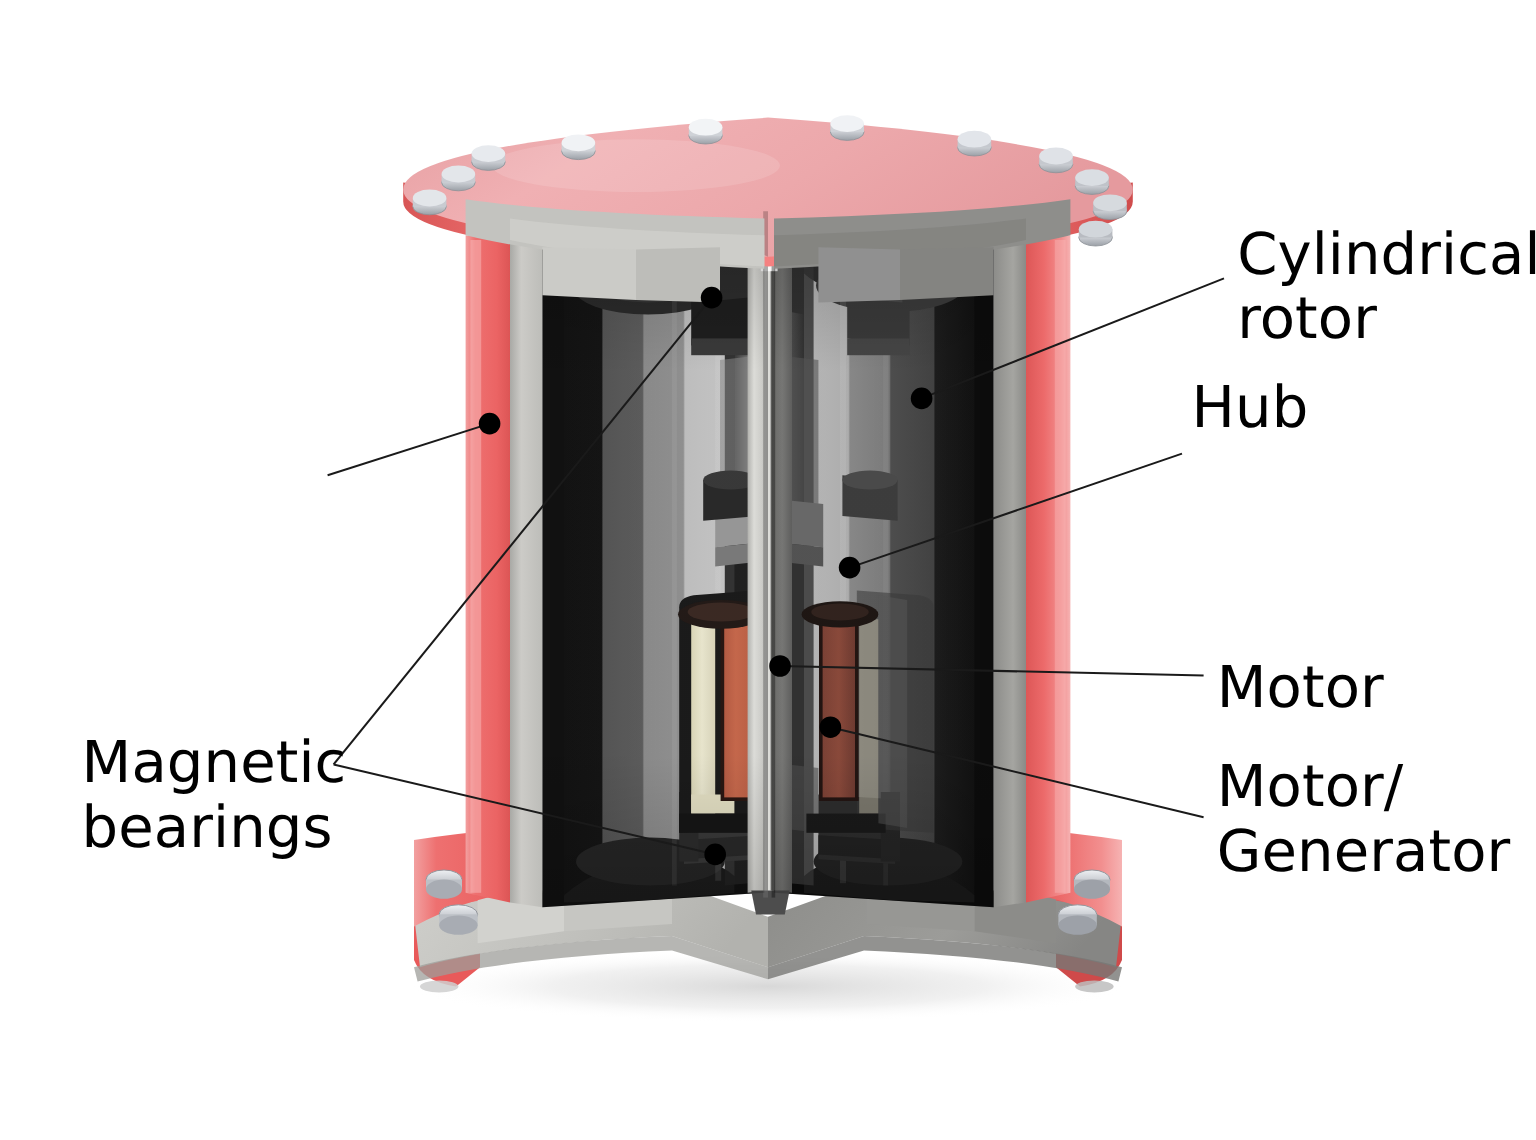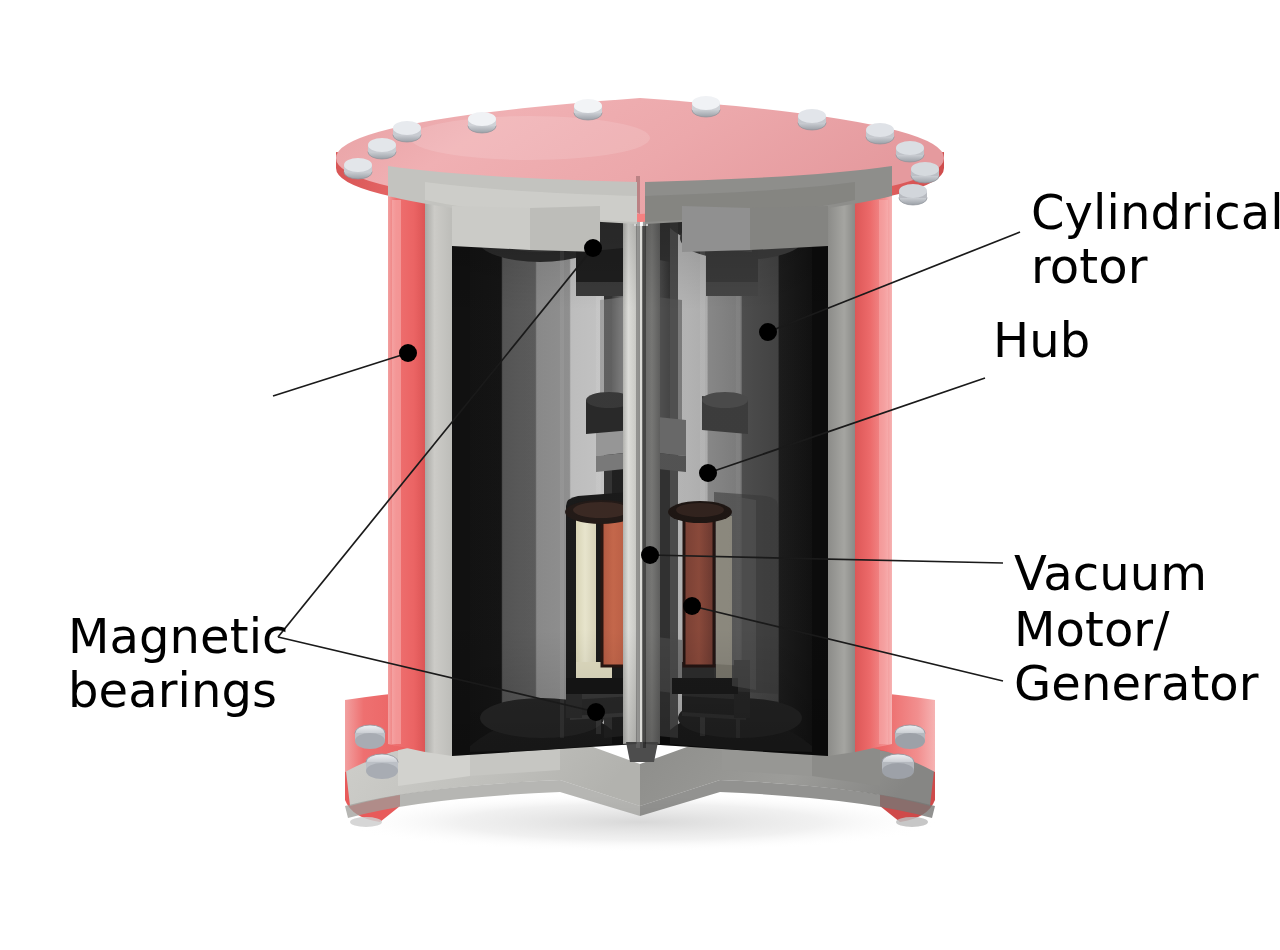"Vacuum" div.callout-label { text: Vacuum -> Motor }
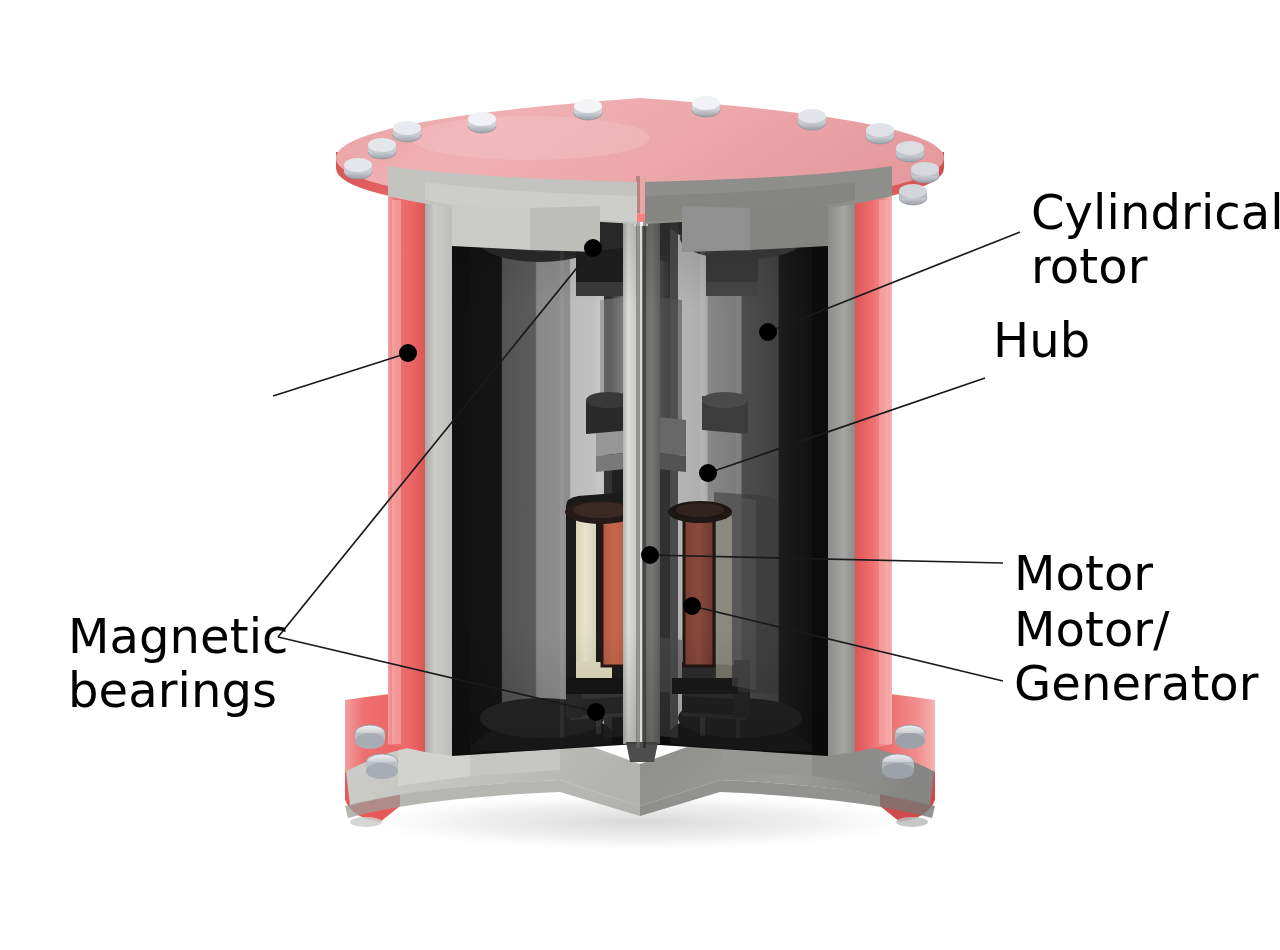"Motor/" div.callout-label { top: 603px -> 630px }
